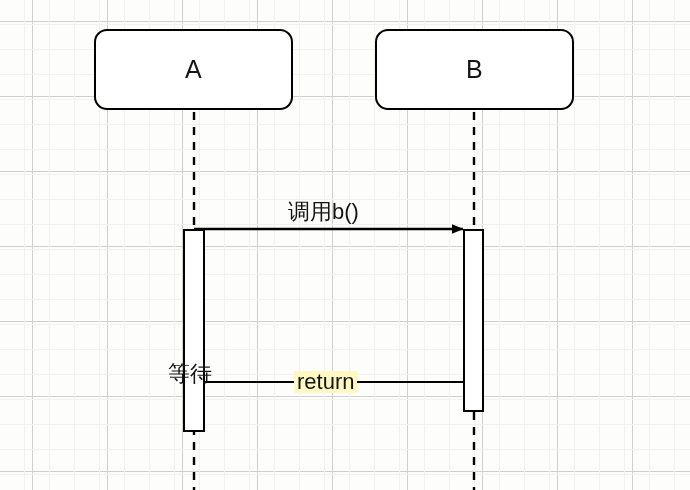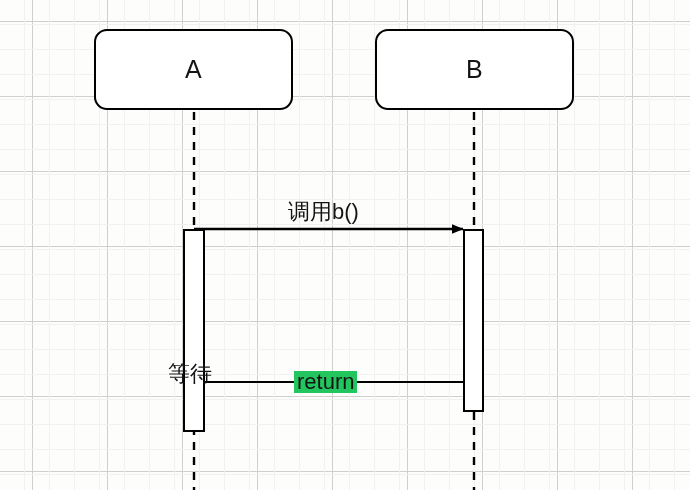"return" .msg-label.boxed { background: #22c55e -> #fef9c3 }
